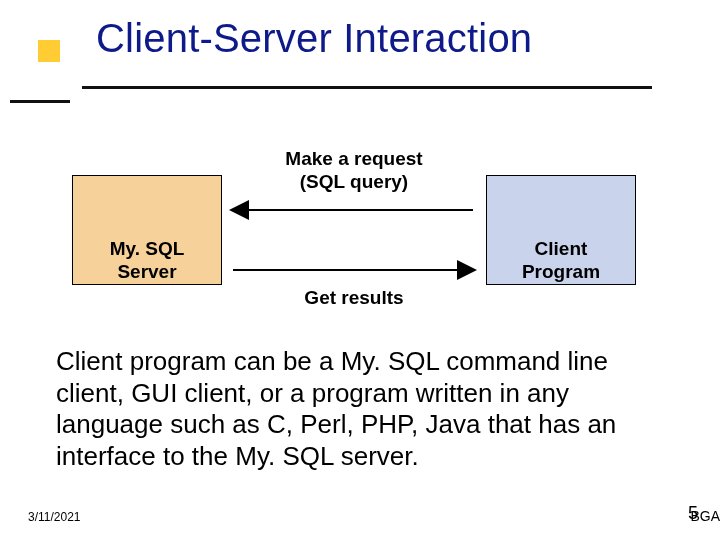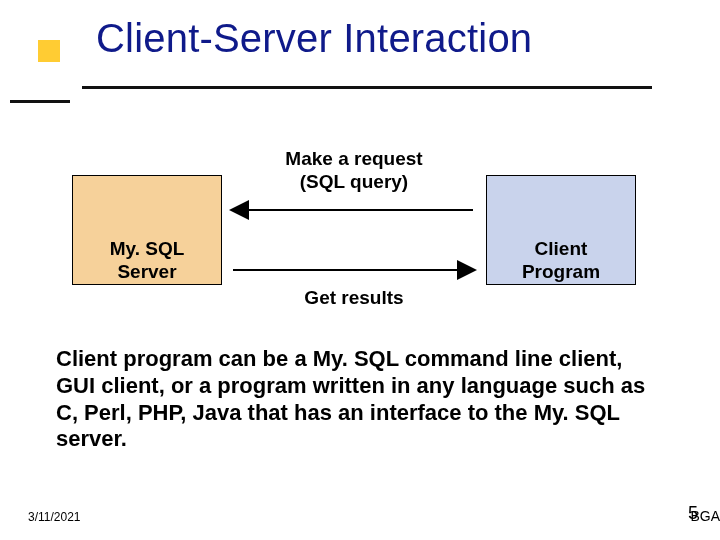"Client program can be a" .desc { font-size: 22px -> 26px; font-weight: bold -> normal }
